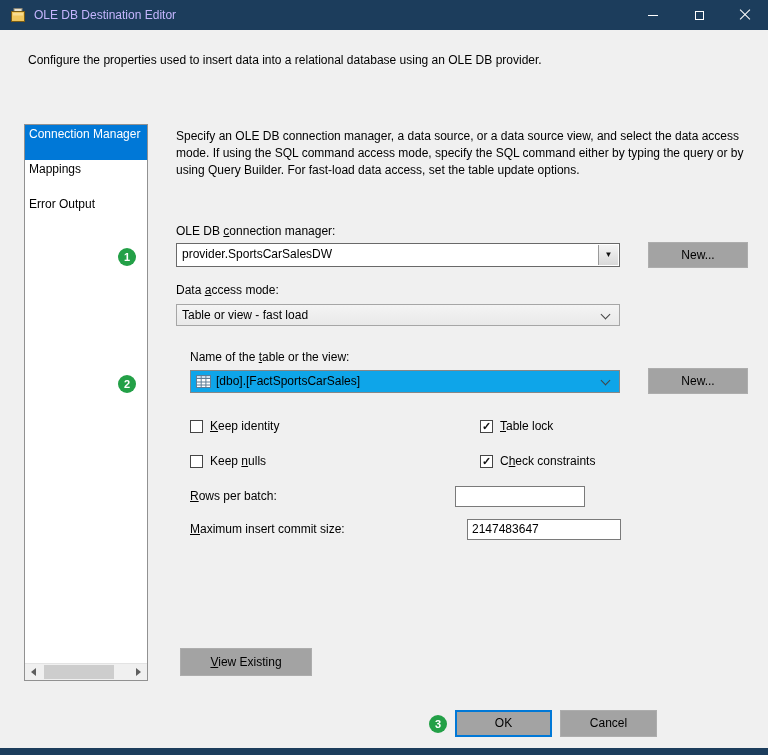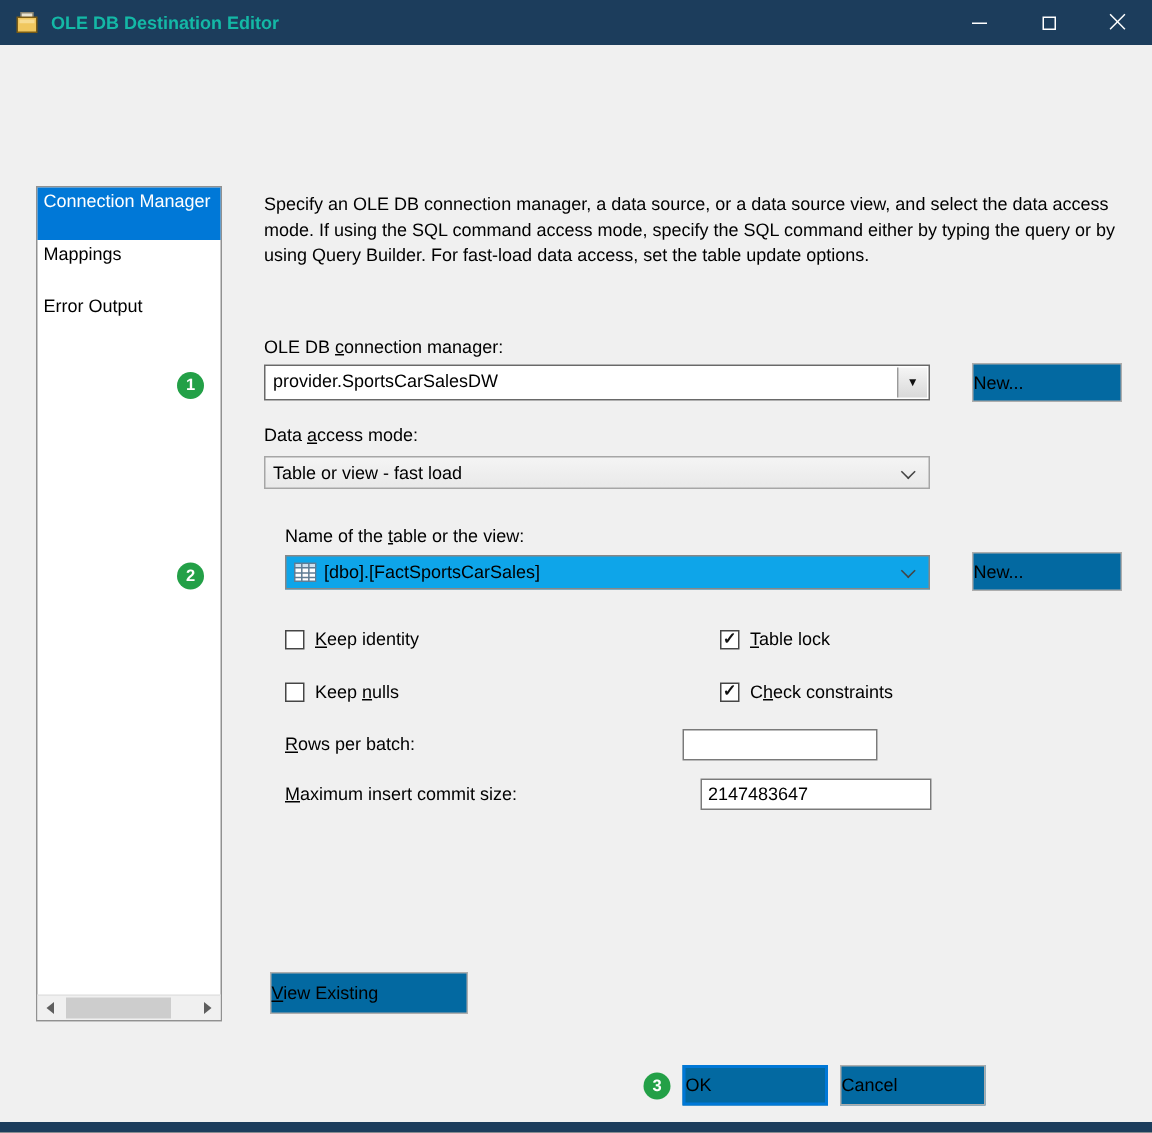"OLE DB Destination Editor" .title { color: #14b8a6 -> #c4b5fd; font-weight: bold -> none }
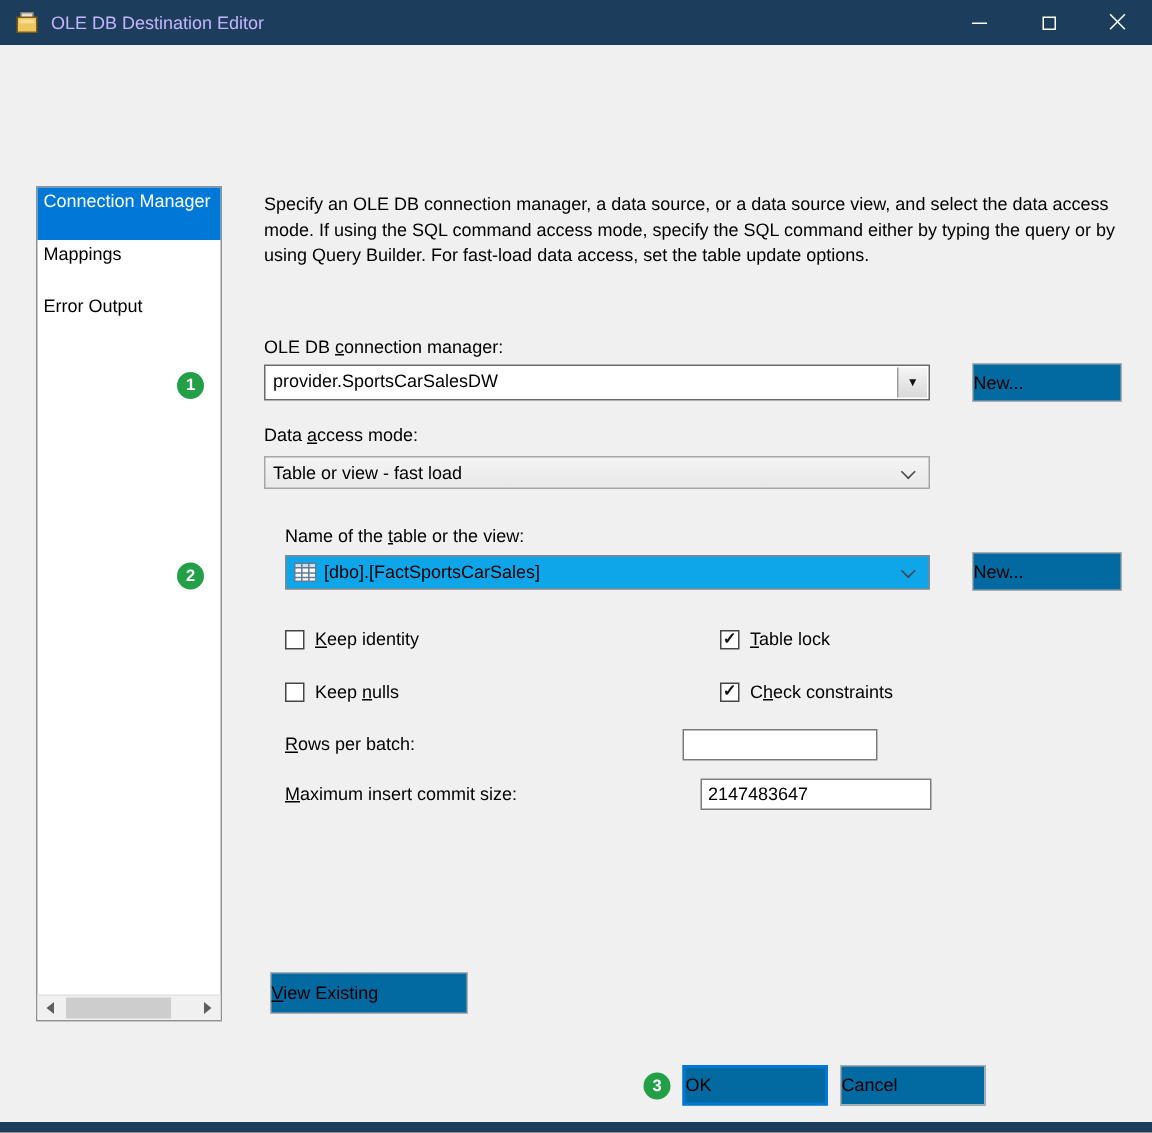"Configure the properties used to" div.desc { html: none -> <div>Configure the properties used to insert data into a relational database using an OLE DB provider.</div> }
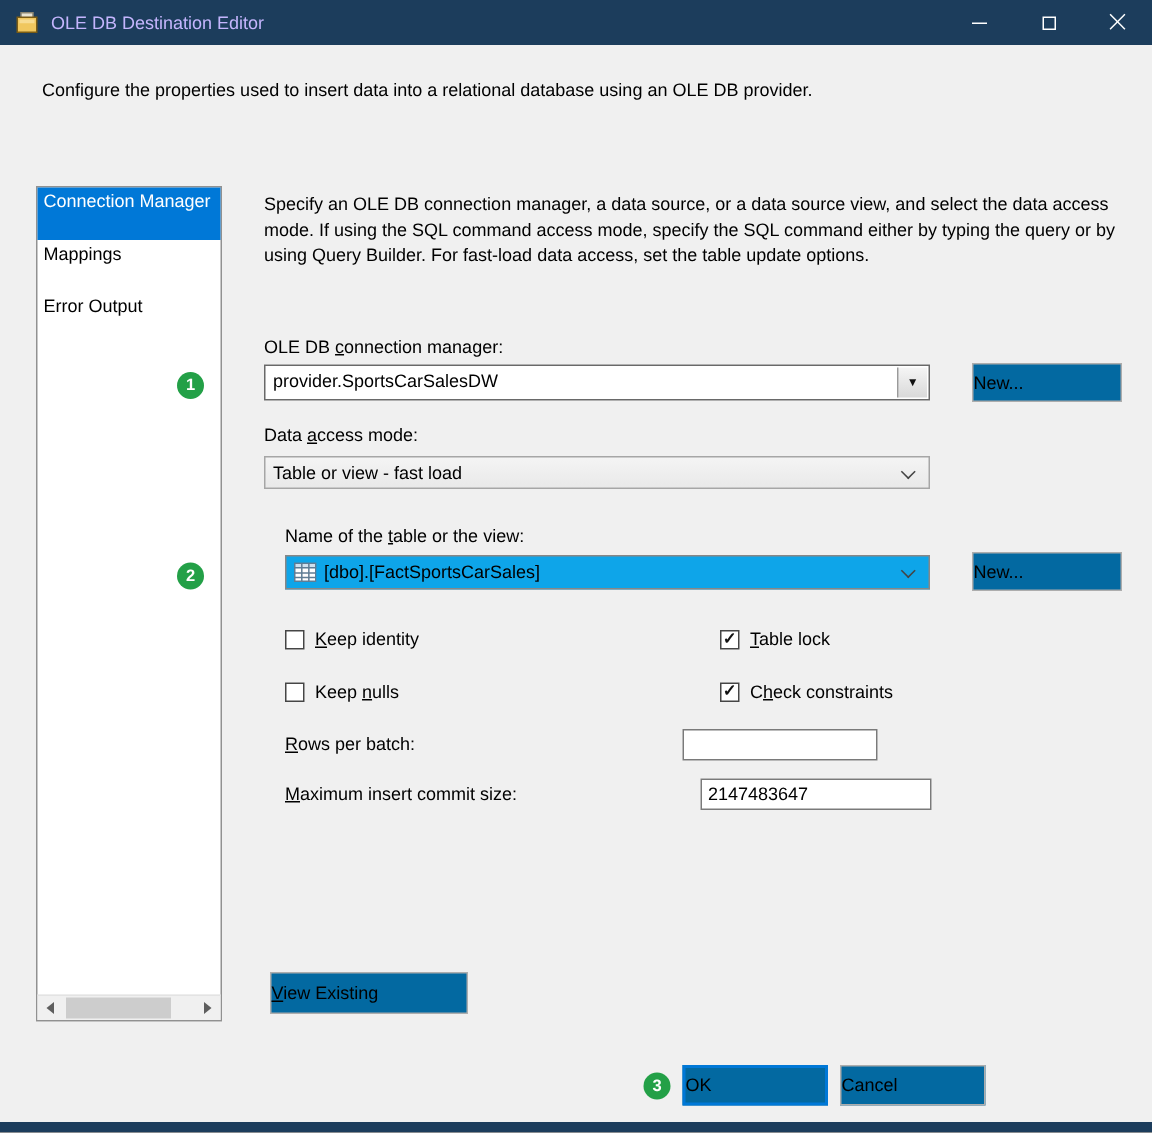"New..." .btn { background: #0369a1 -> #a3a3a3; text-align: left -> center }
